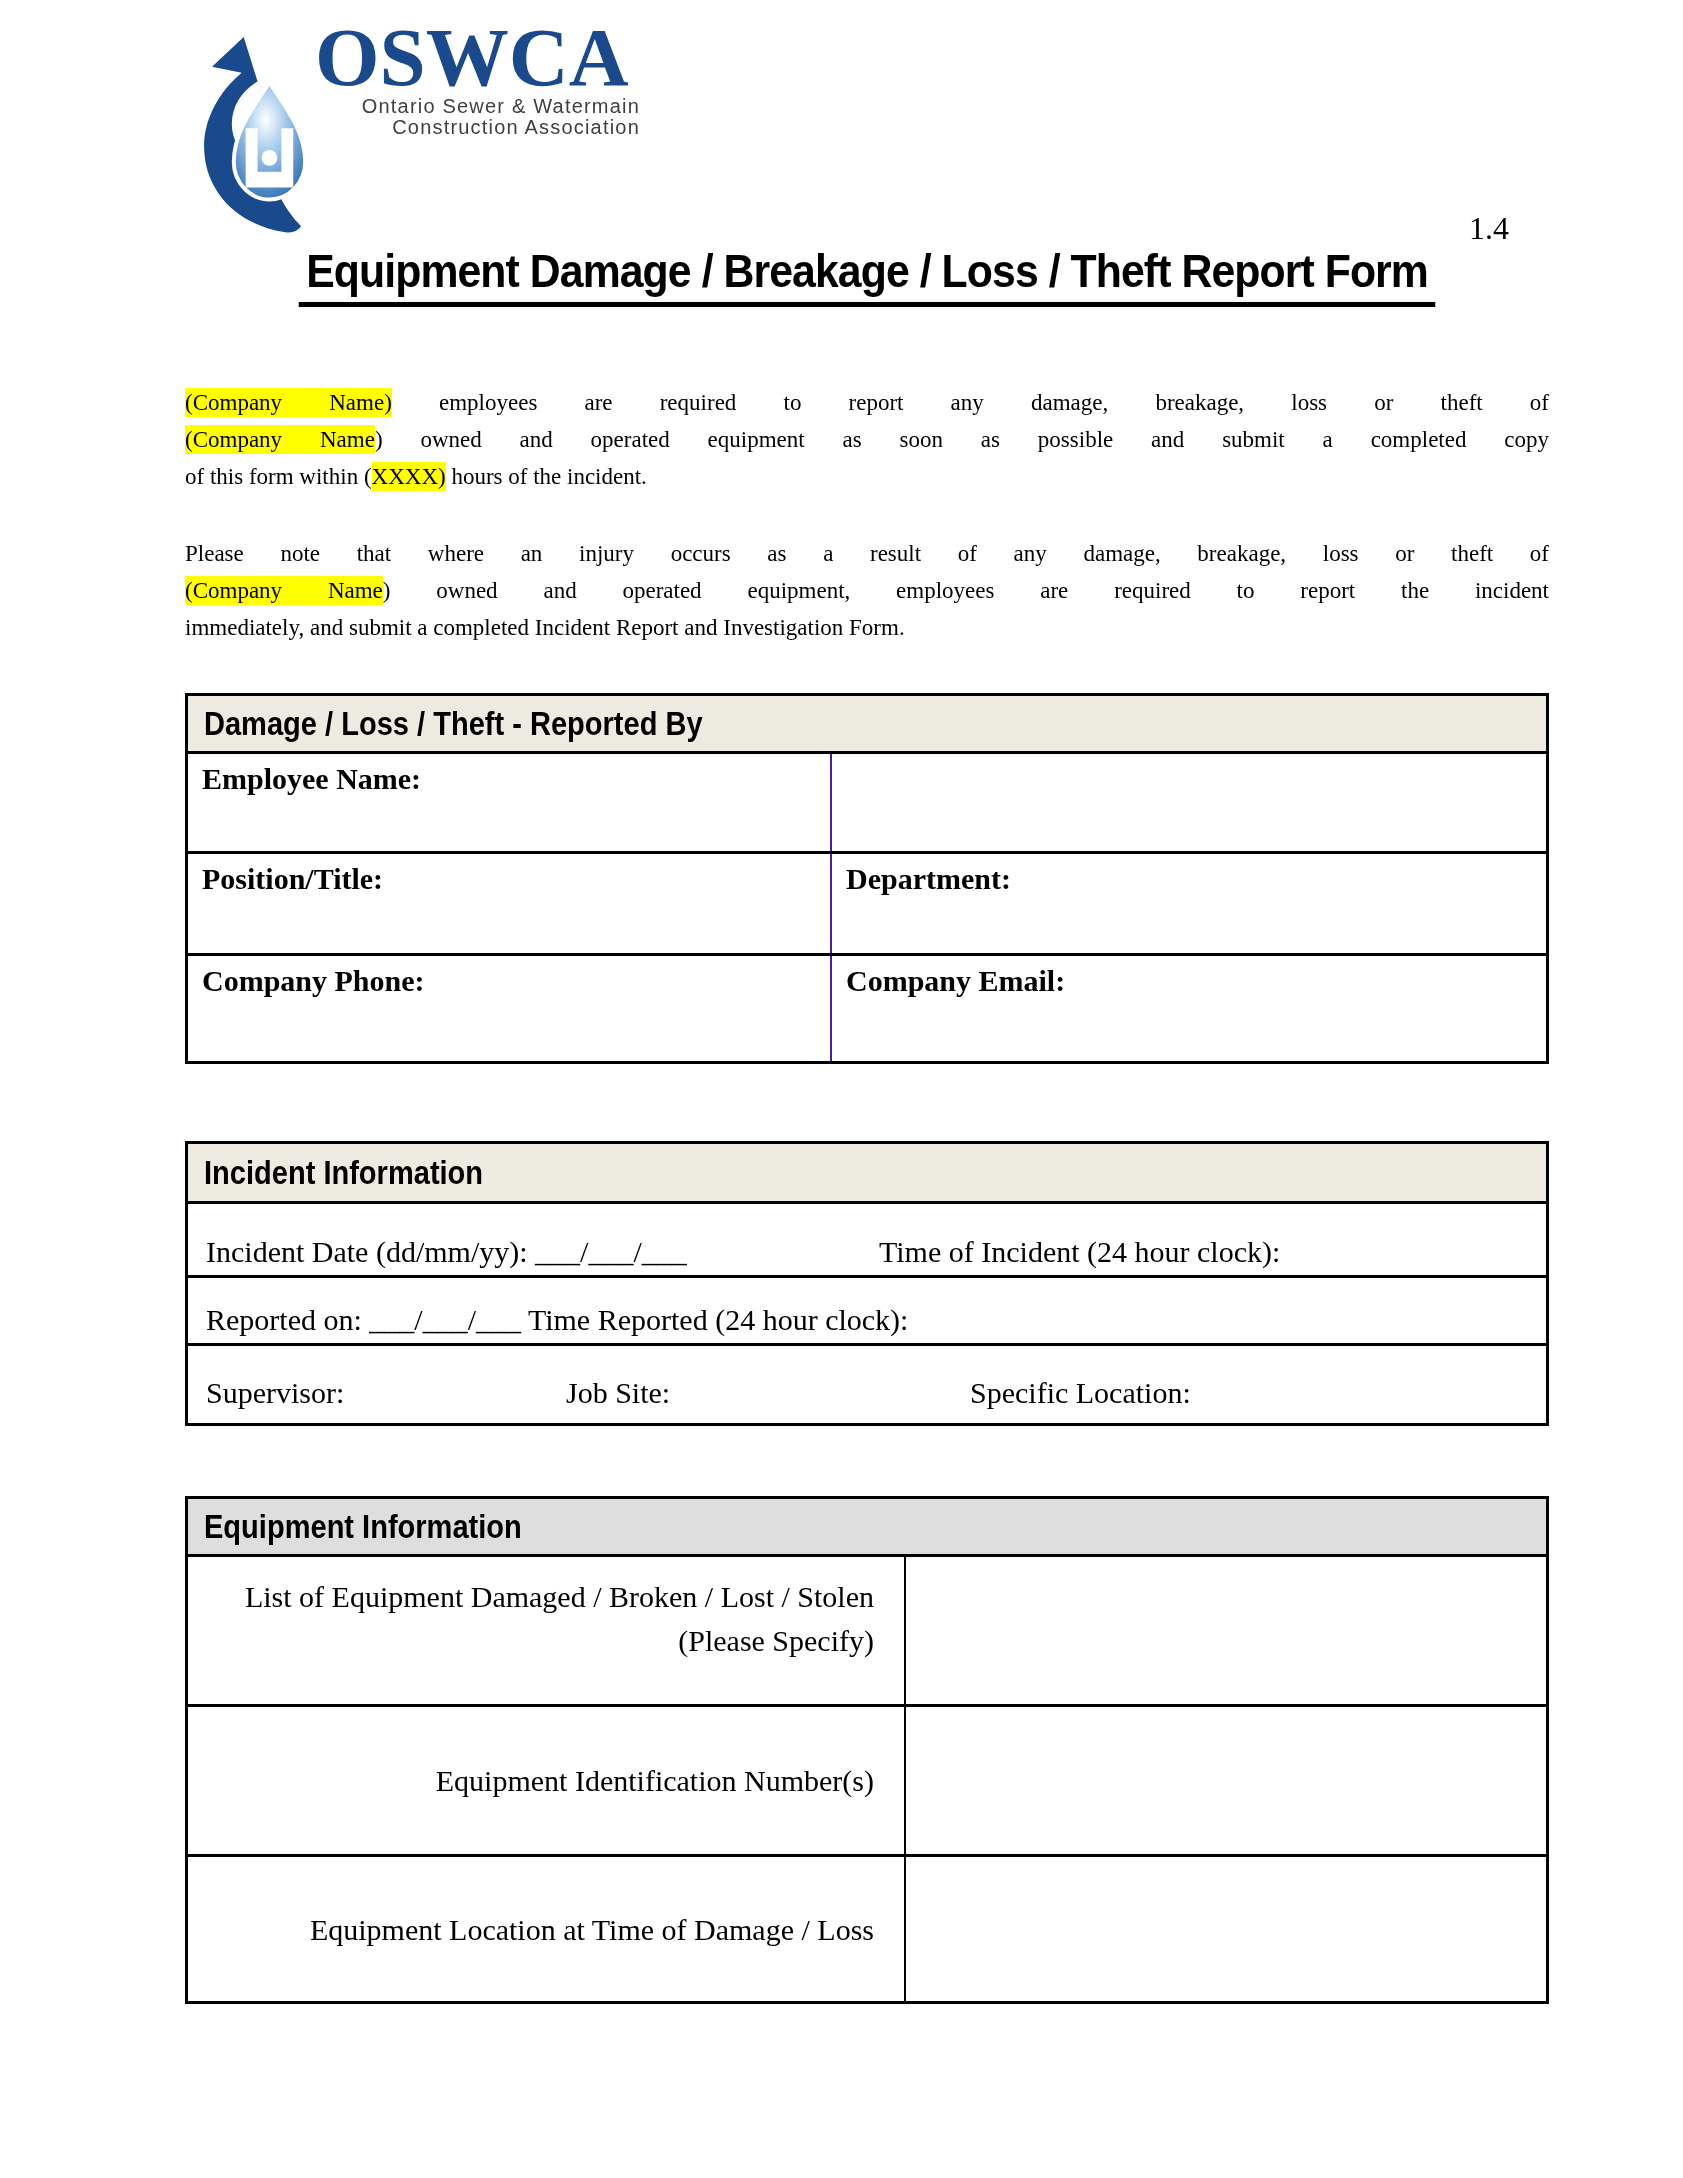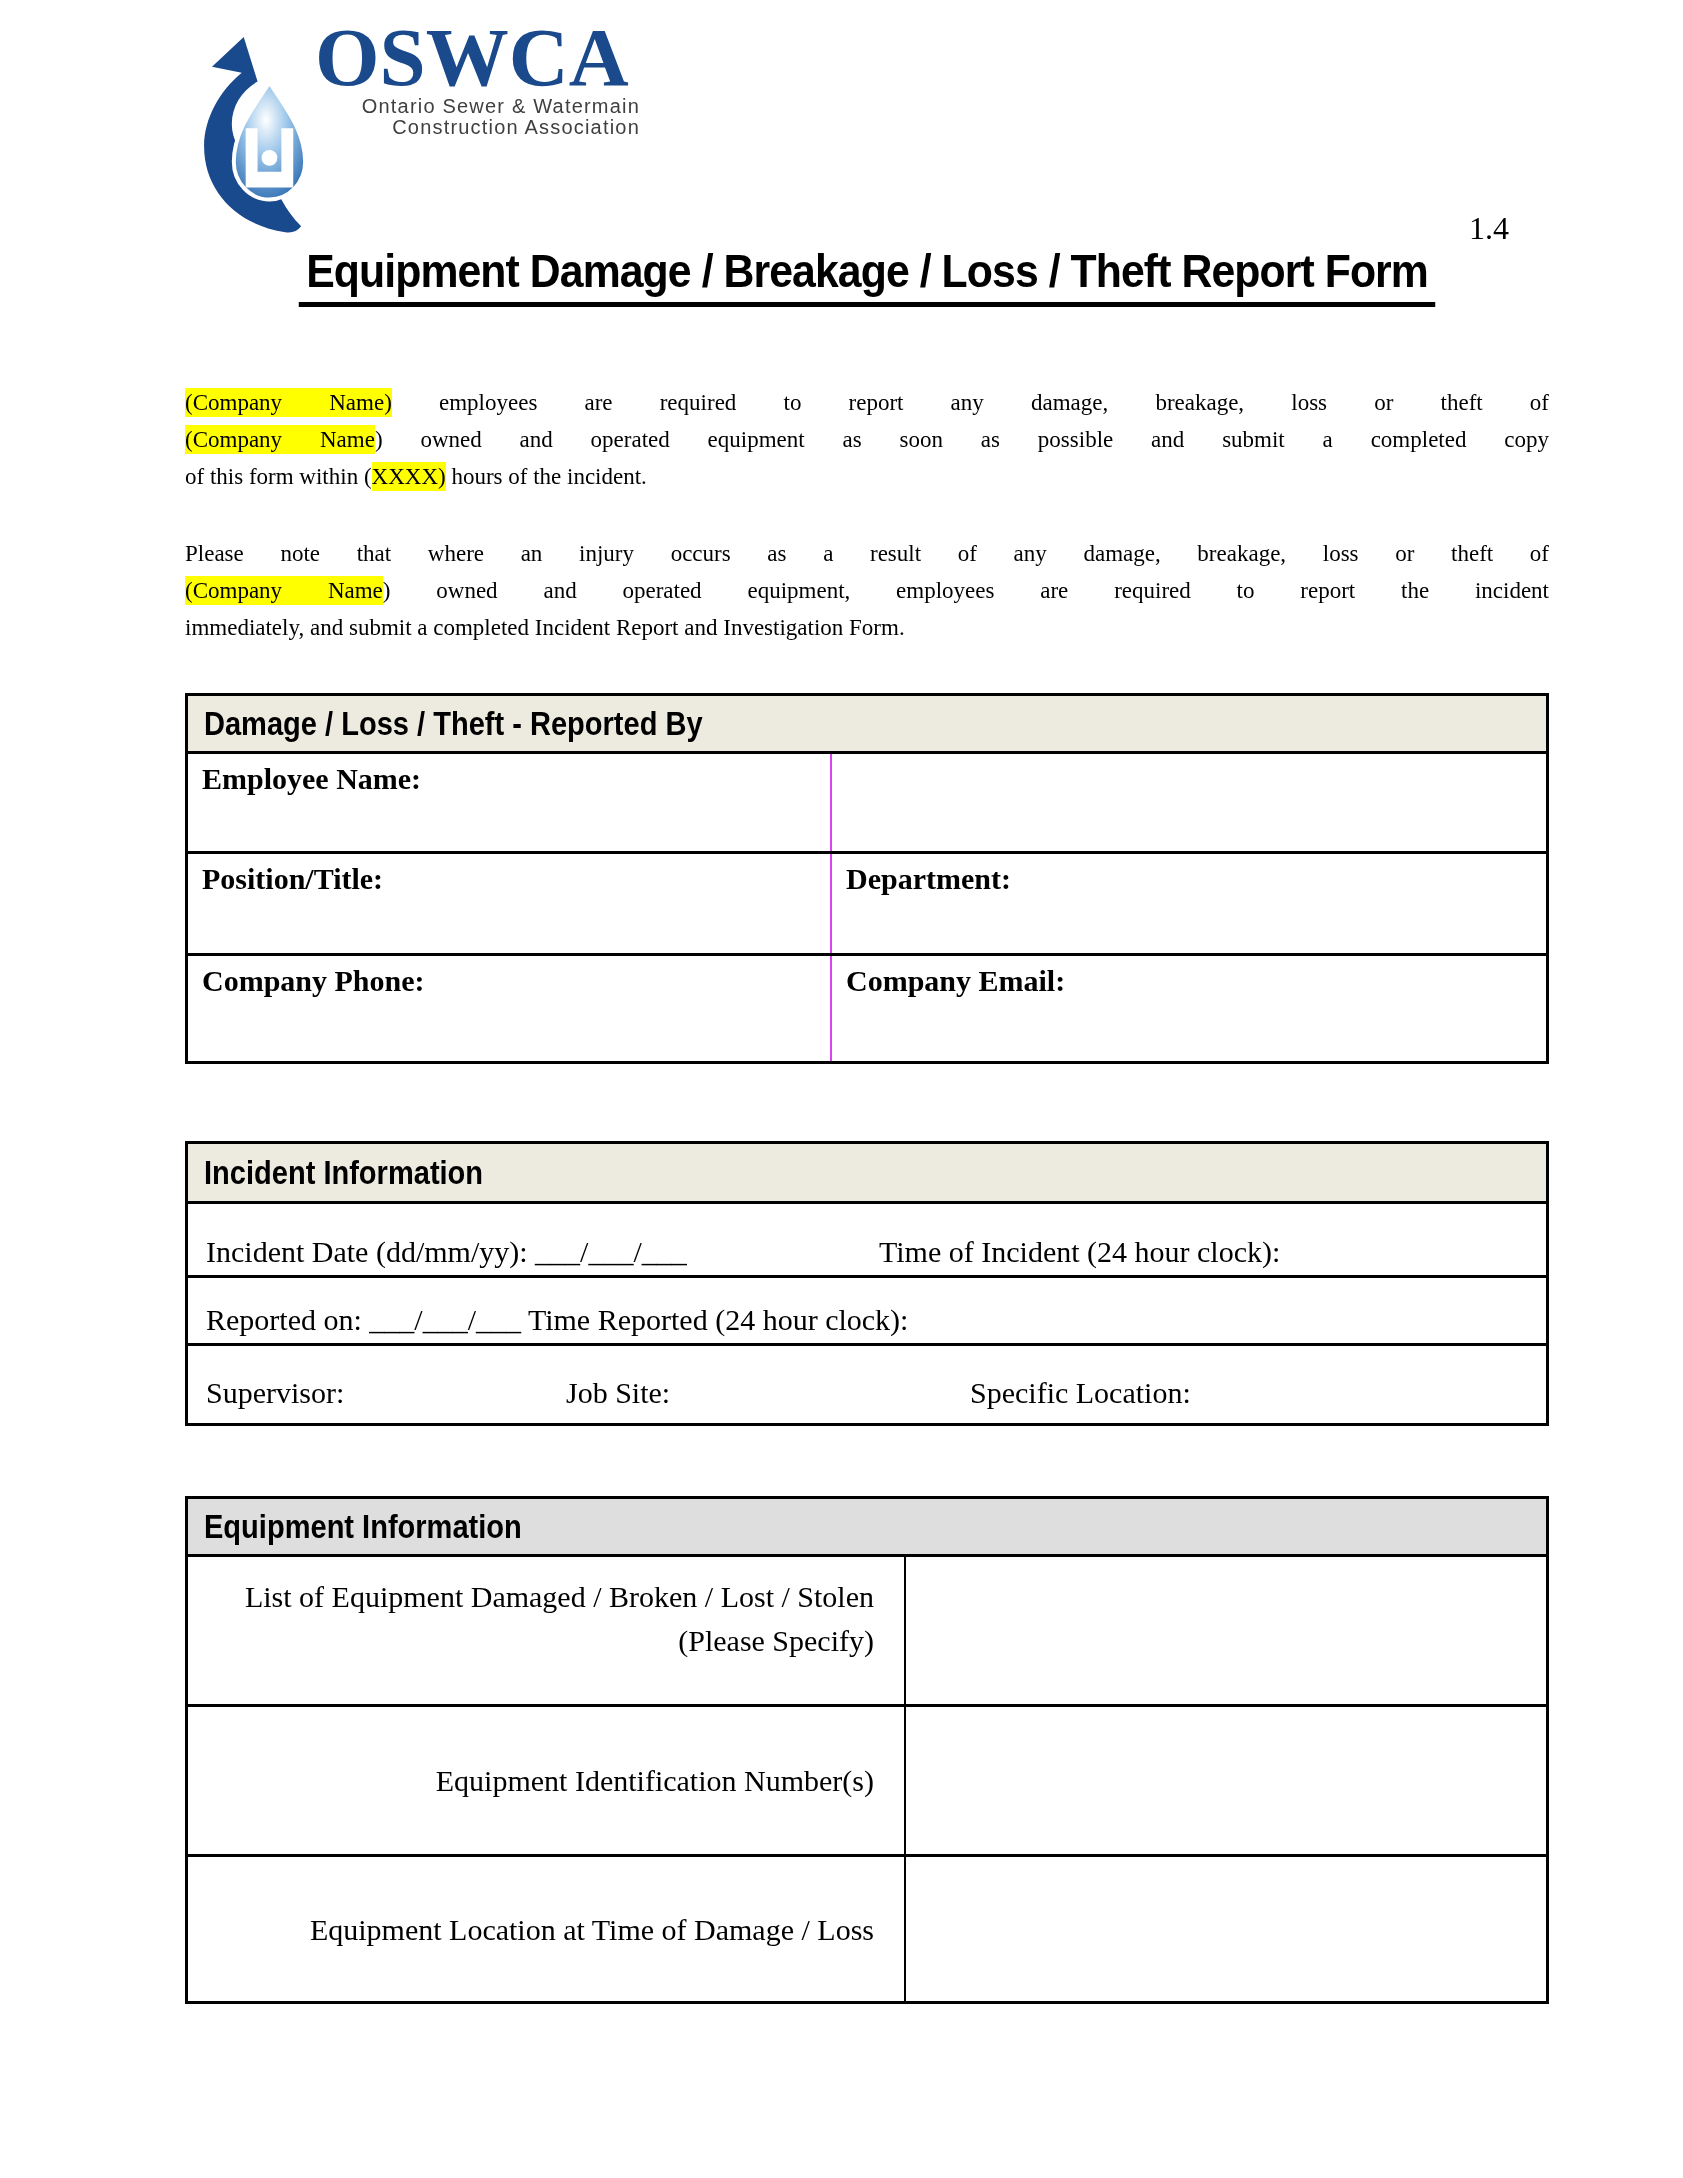"Employee Name:" .t1row .c-left { border-right: 2px solid #d946ef -> 2px solid #4c1d95 }
